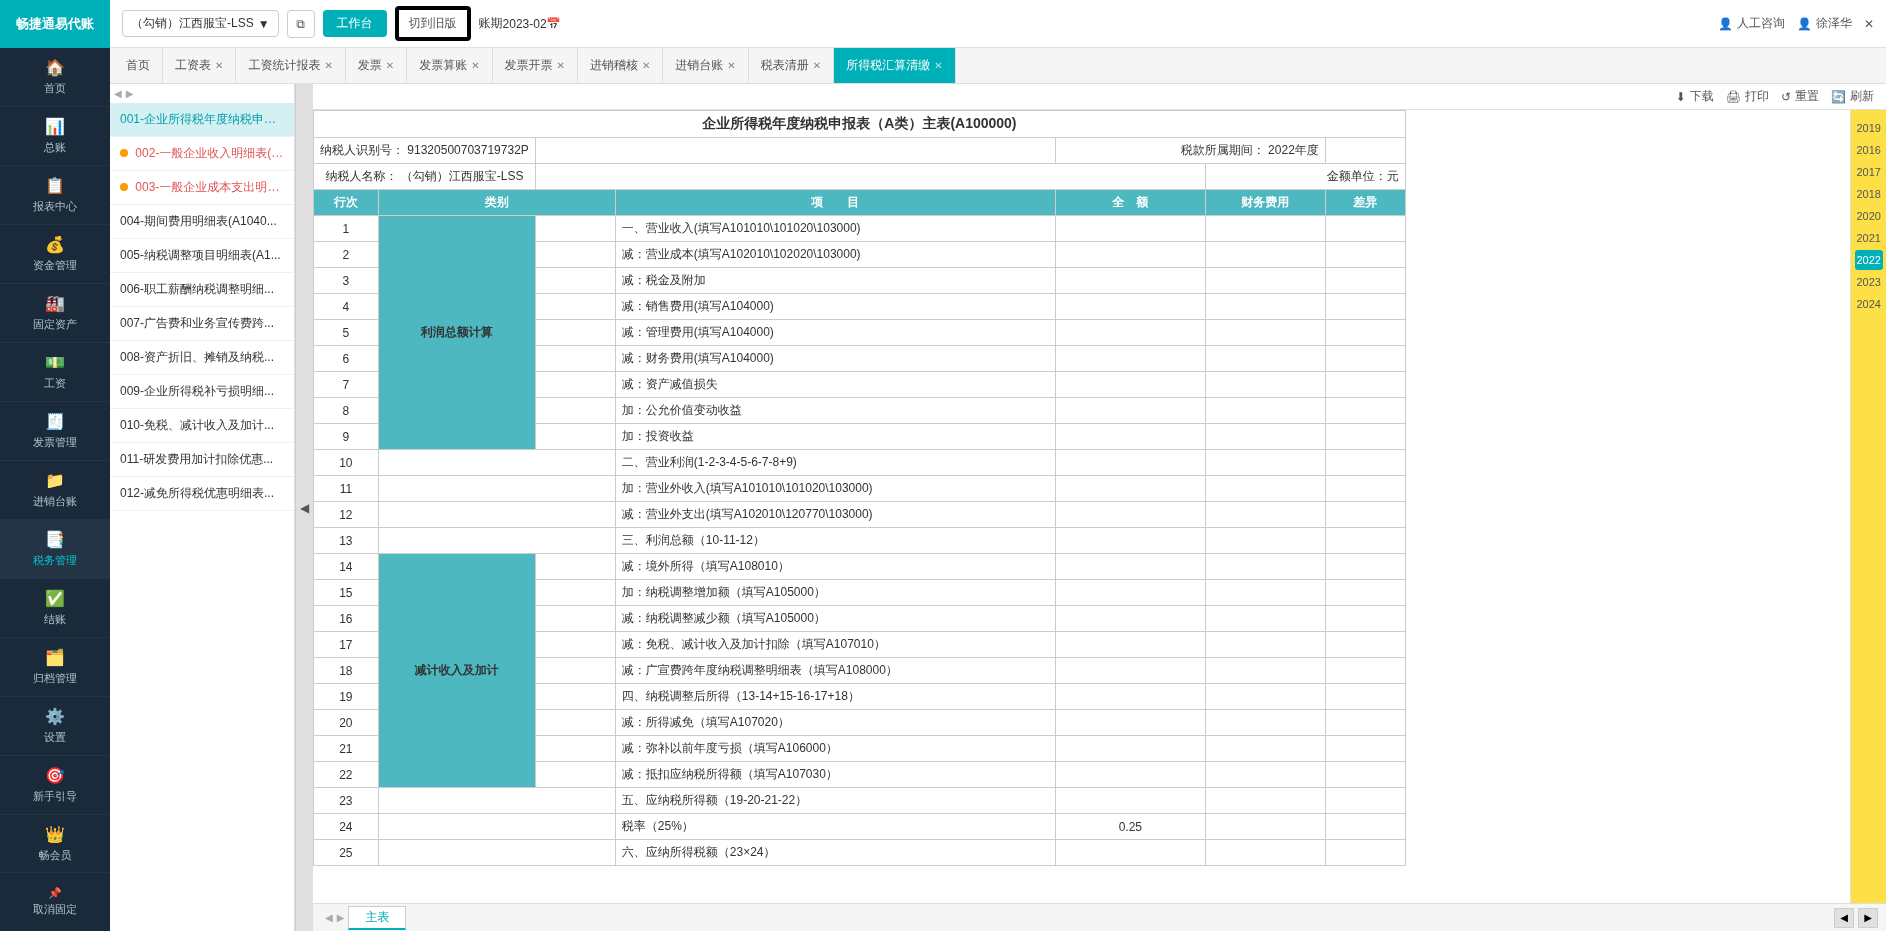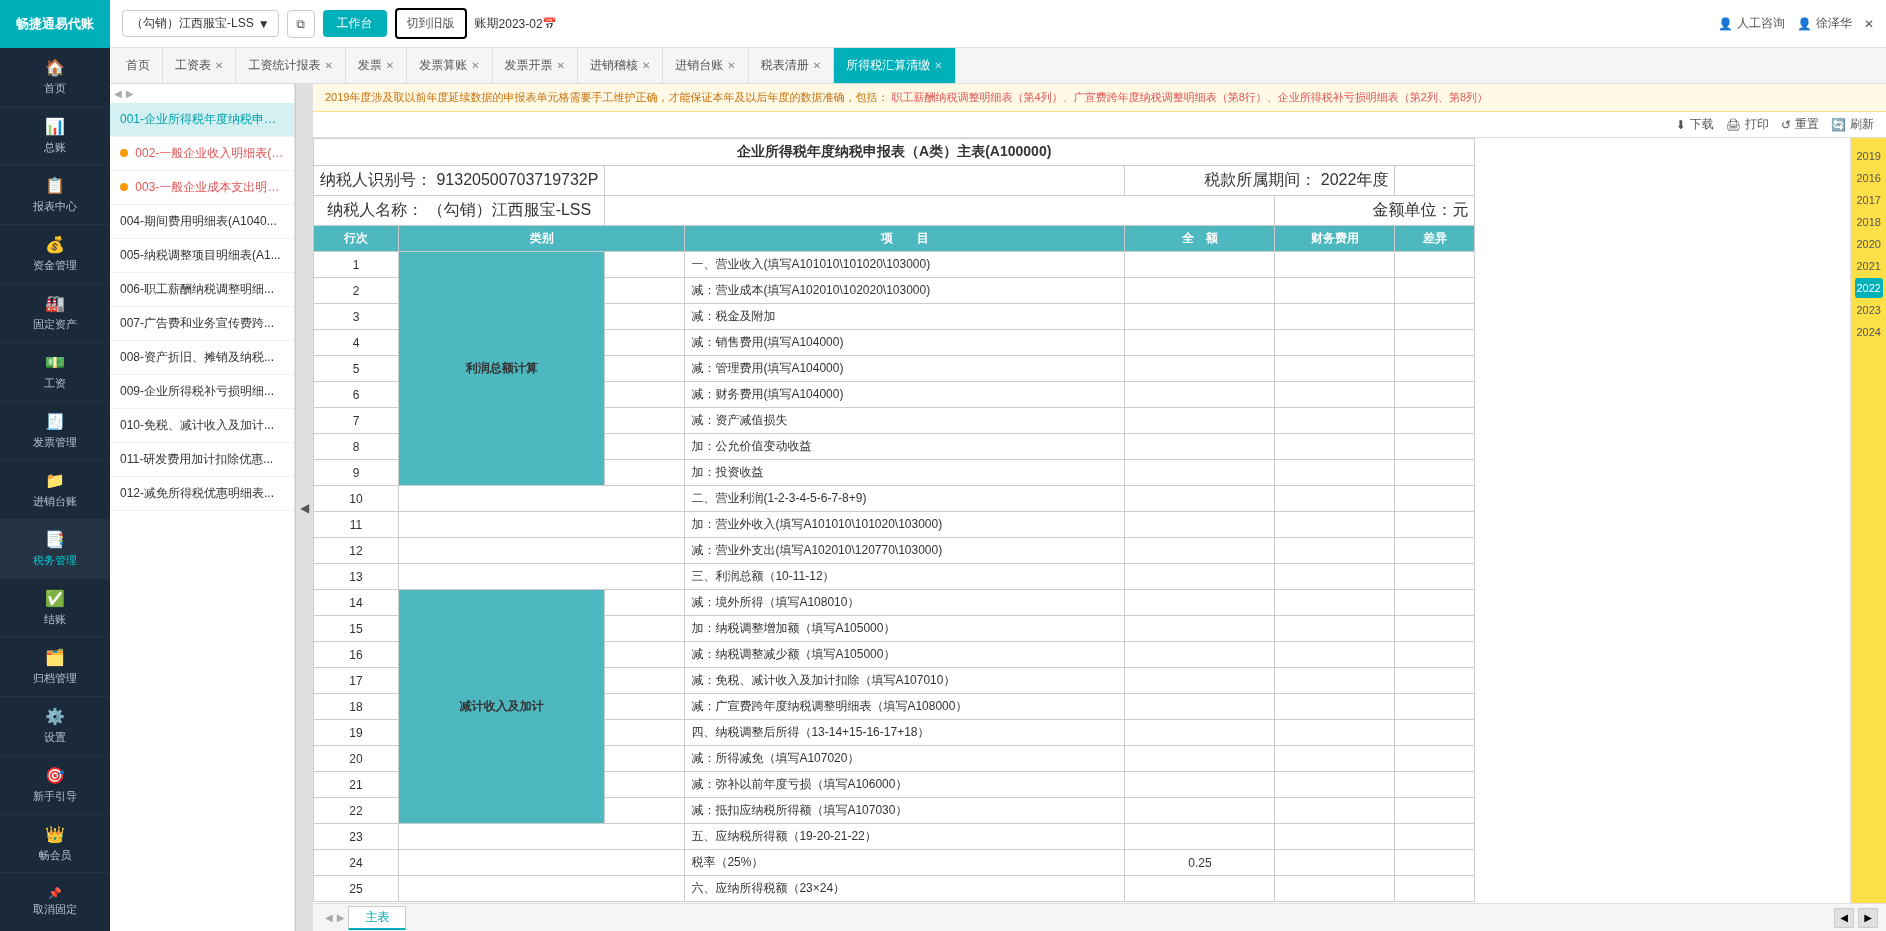"切到旧版" .cut-btn { border: 2px solid #000000 -> 4px solid #000000 }
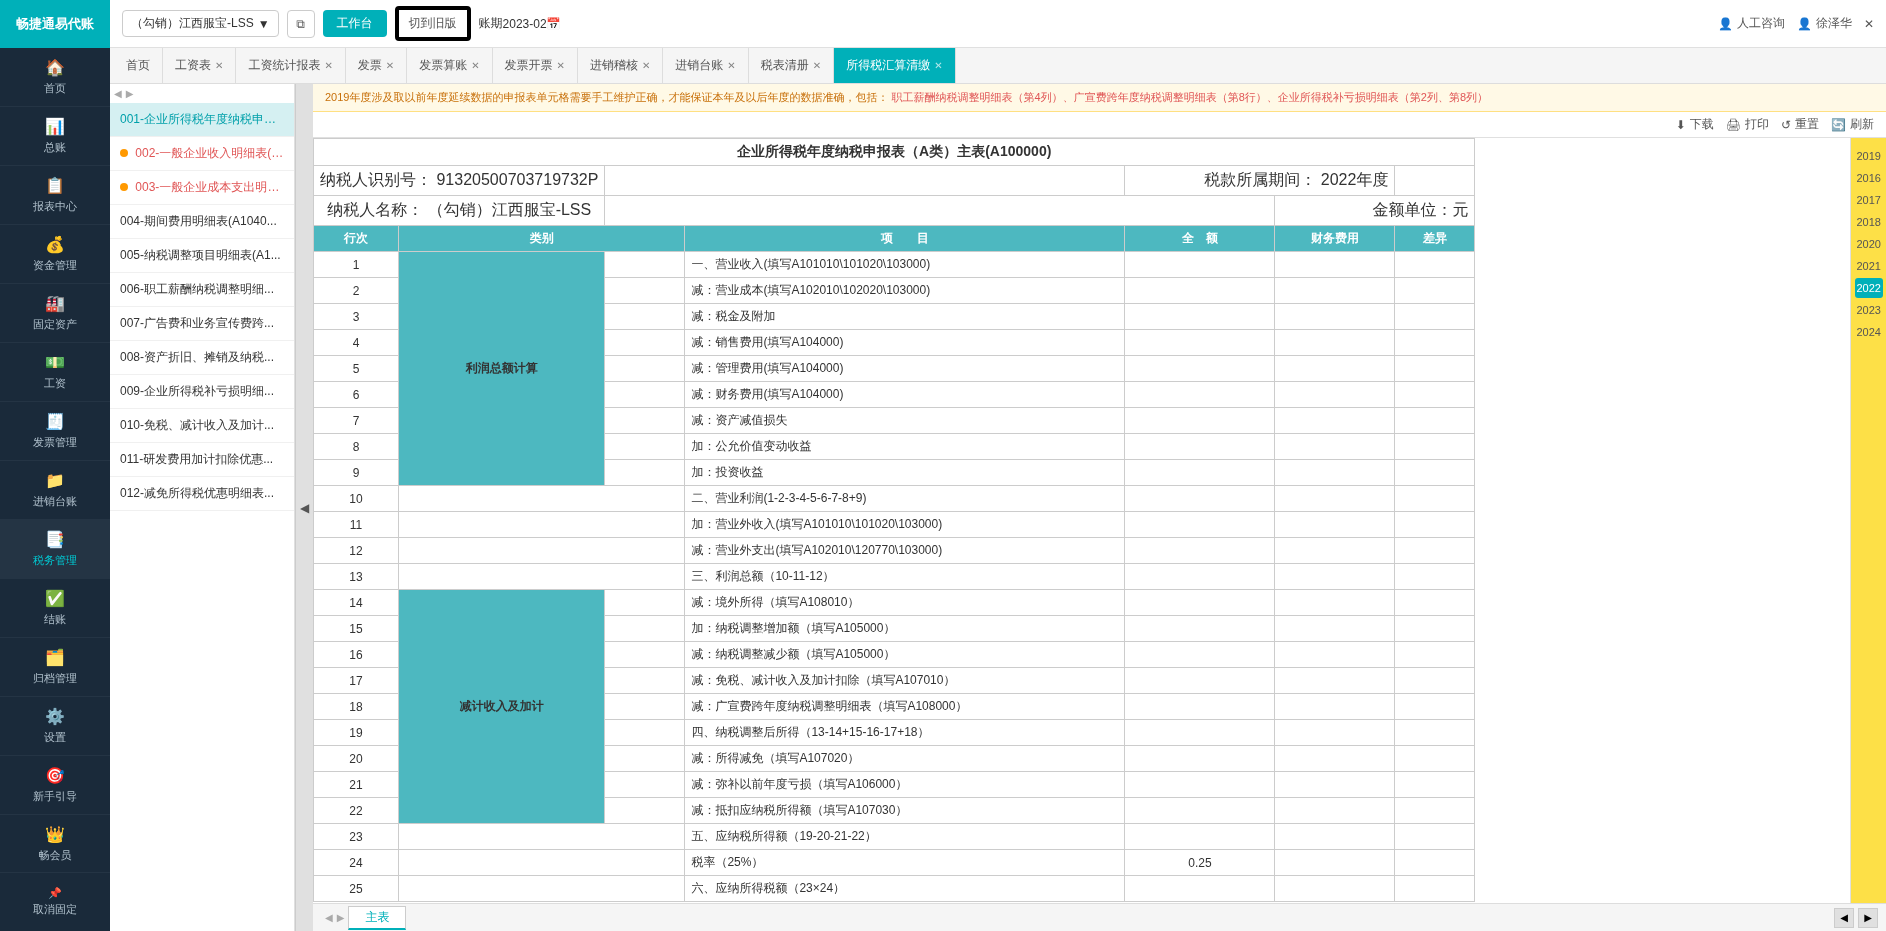"2019年度涉及取以前年度延续数据的申报表单元格需要手工维护正确，才能保证本年及" div.alert-bar { html: <div> <span>2019年度涉及取以前年度延续数据的申报表单元格需要手工维护正确，才能保证本年及以后年度的数据准确，包括：</span> <span>职工薪酬纳税调整明细表（第4列）、广宣费跨年度纳税调整明细表（第8行）、企业所得税补亏损明细表（第2列、第8列）</span> </div> -> none }
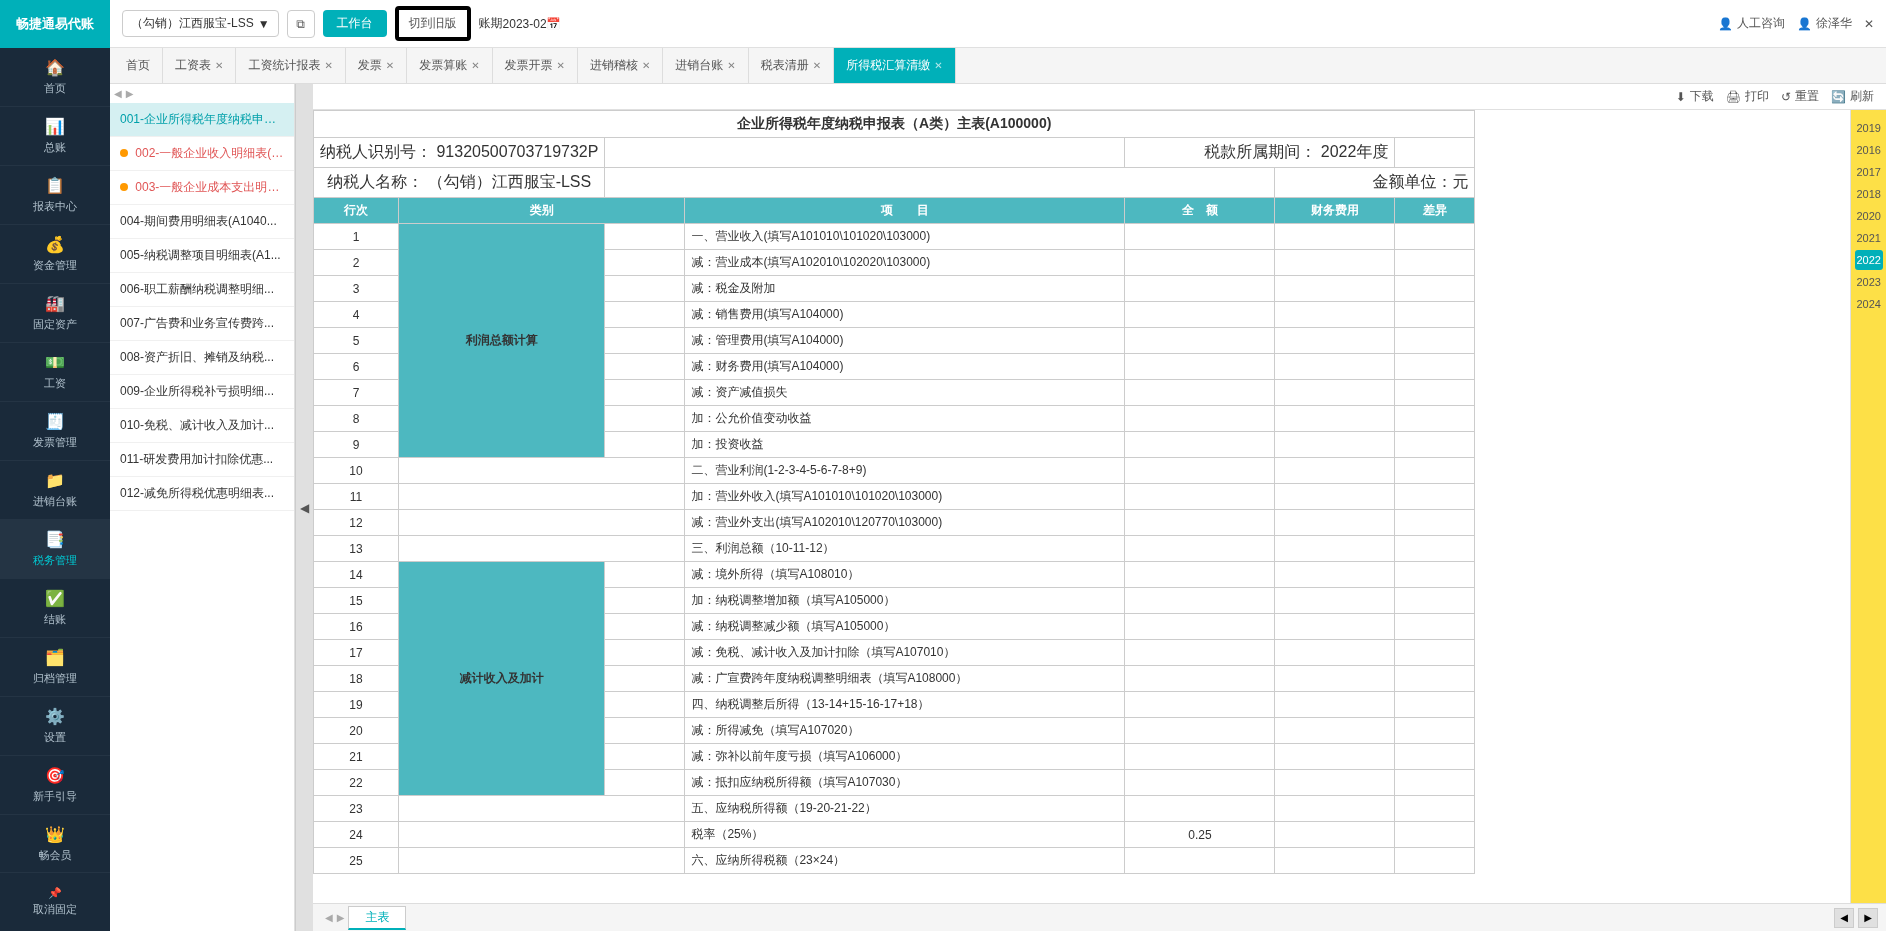"纳税人识别号： 91320500703719732P" .report-info-row td { font-size: 16px -> 12px }
